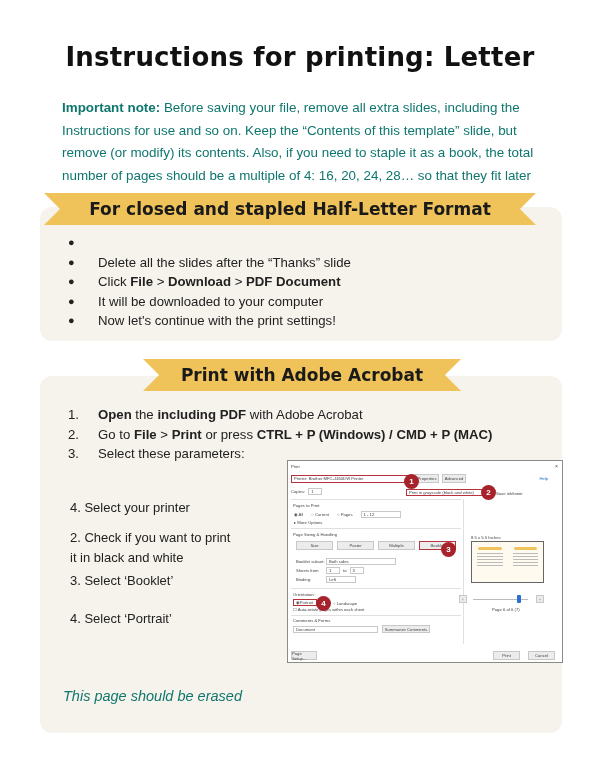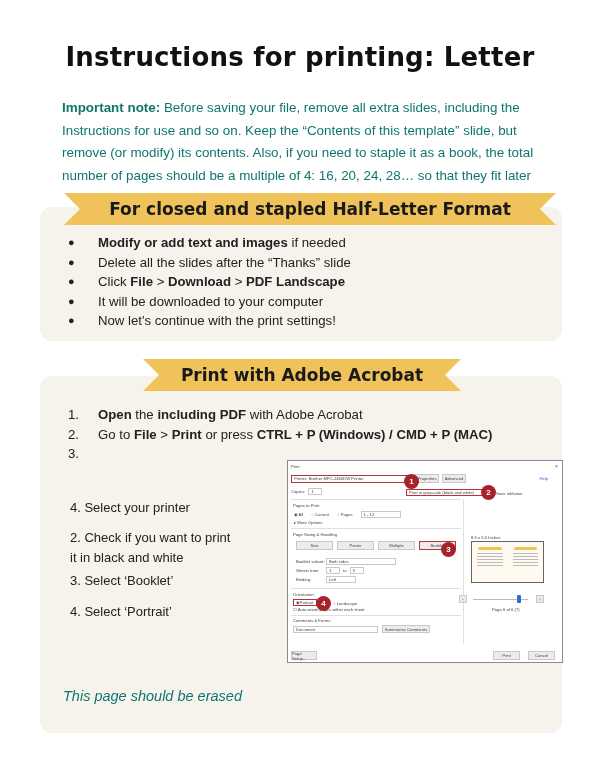"For closed and stapled Half-Letter" .ribbon1 { left: 64px -> 44px }
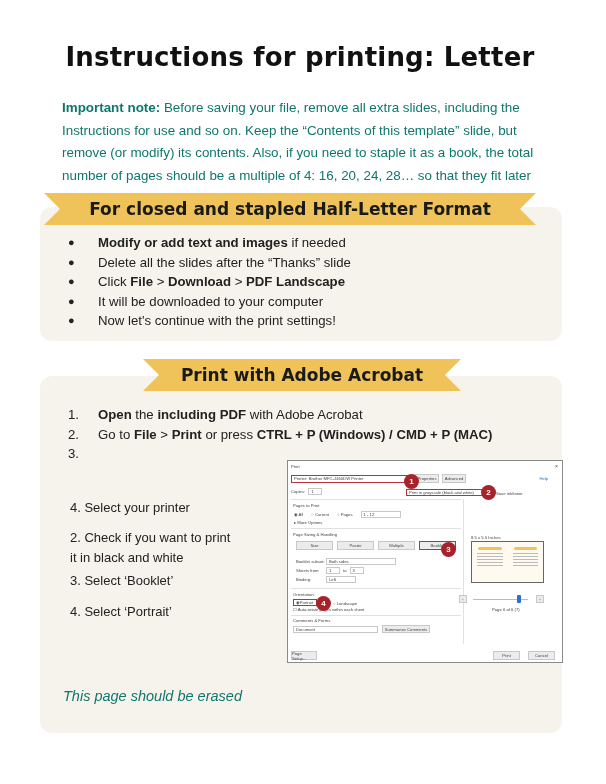"Modify or add text and" span { html: <span><b>Modify or add text and images</b><span> if needed</span></span> -> none }
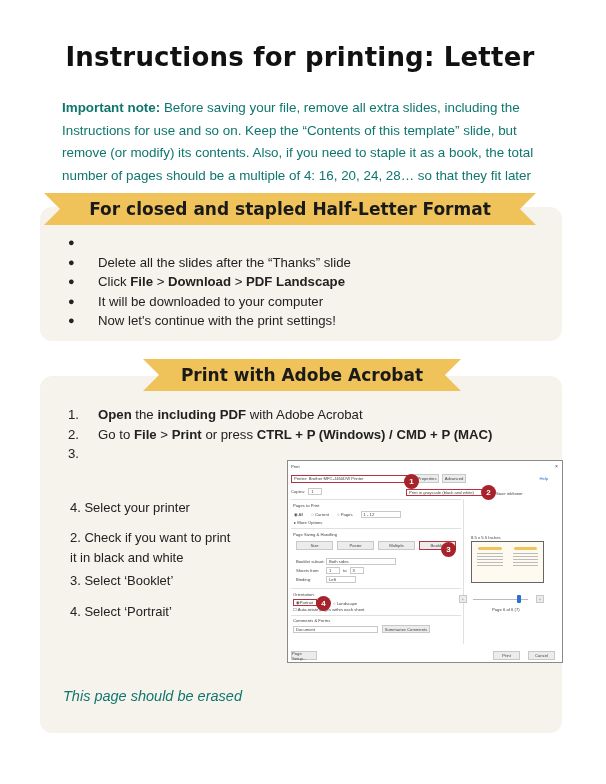"PDF Landscape" b { text: Landscape -> Document }
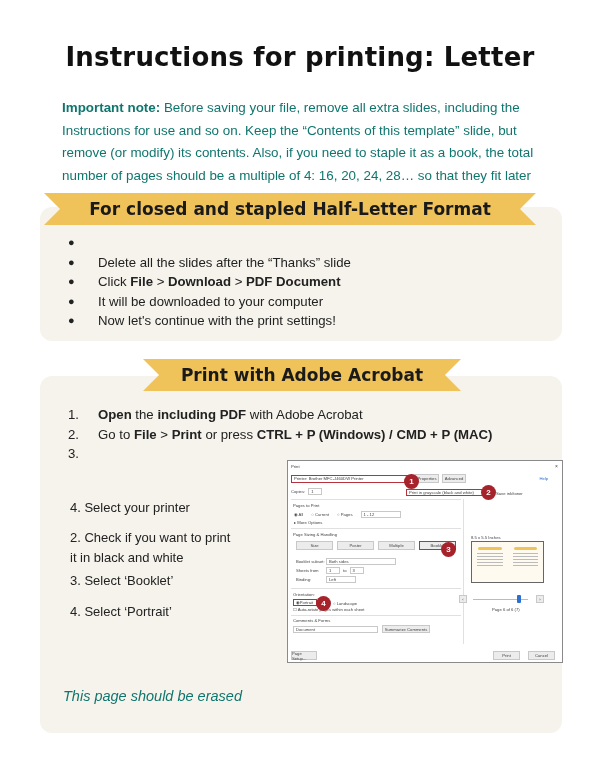"Select these parameters:" span { html: none -> <span>Select these parameters:</span> }
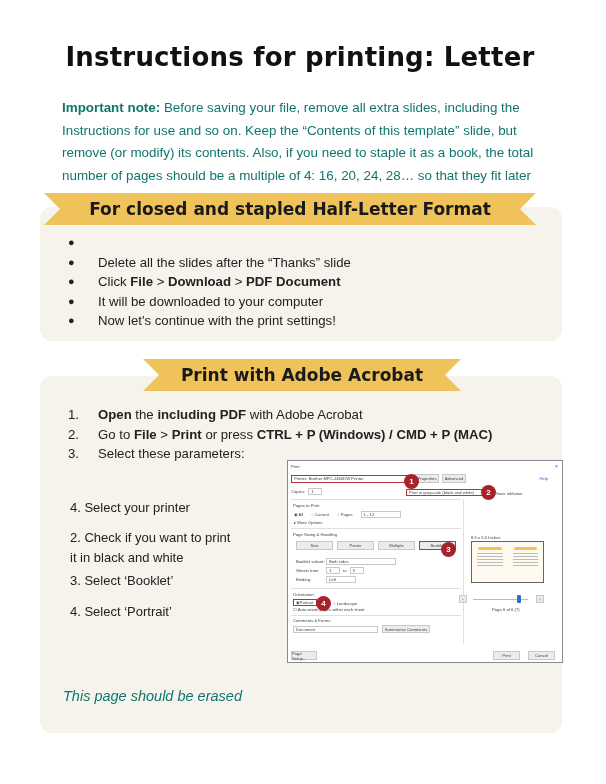"4. Select ‘Portrait’" div { top: 104px -> 111px }
